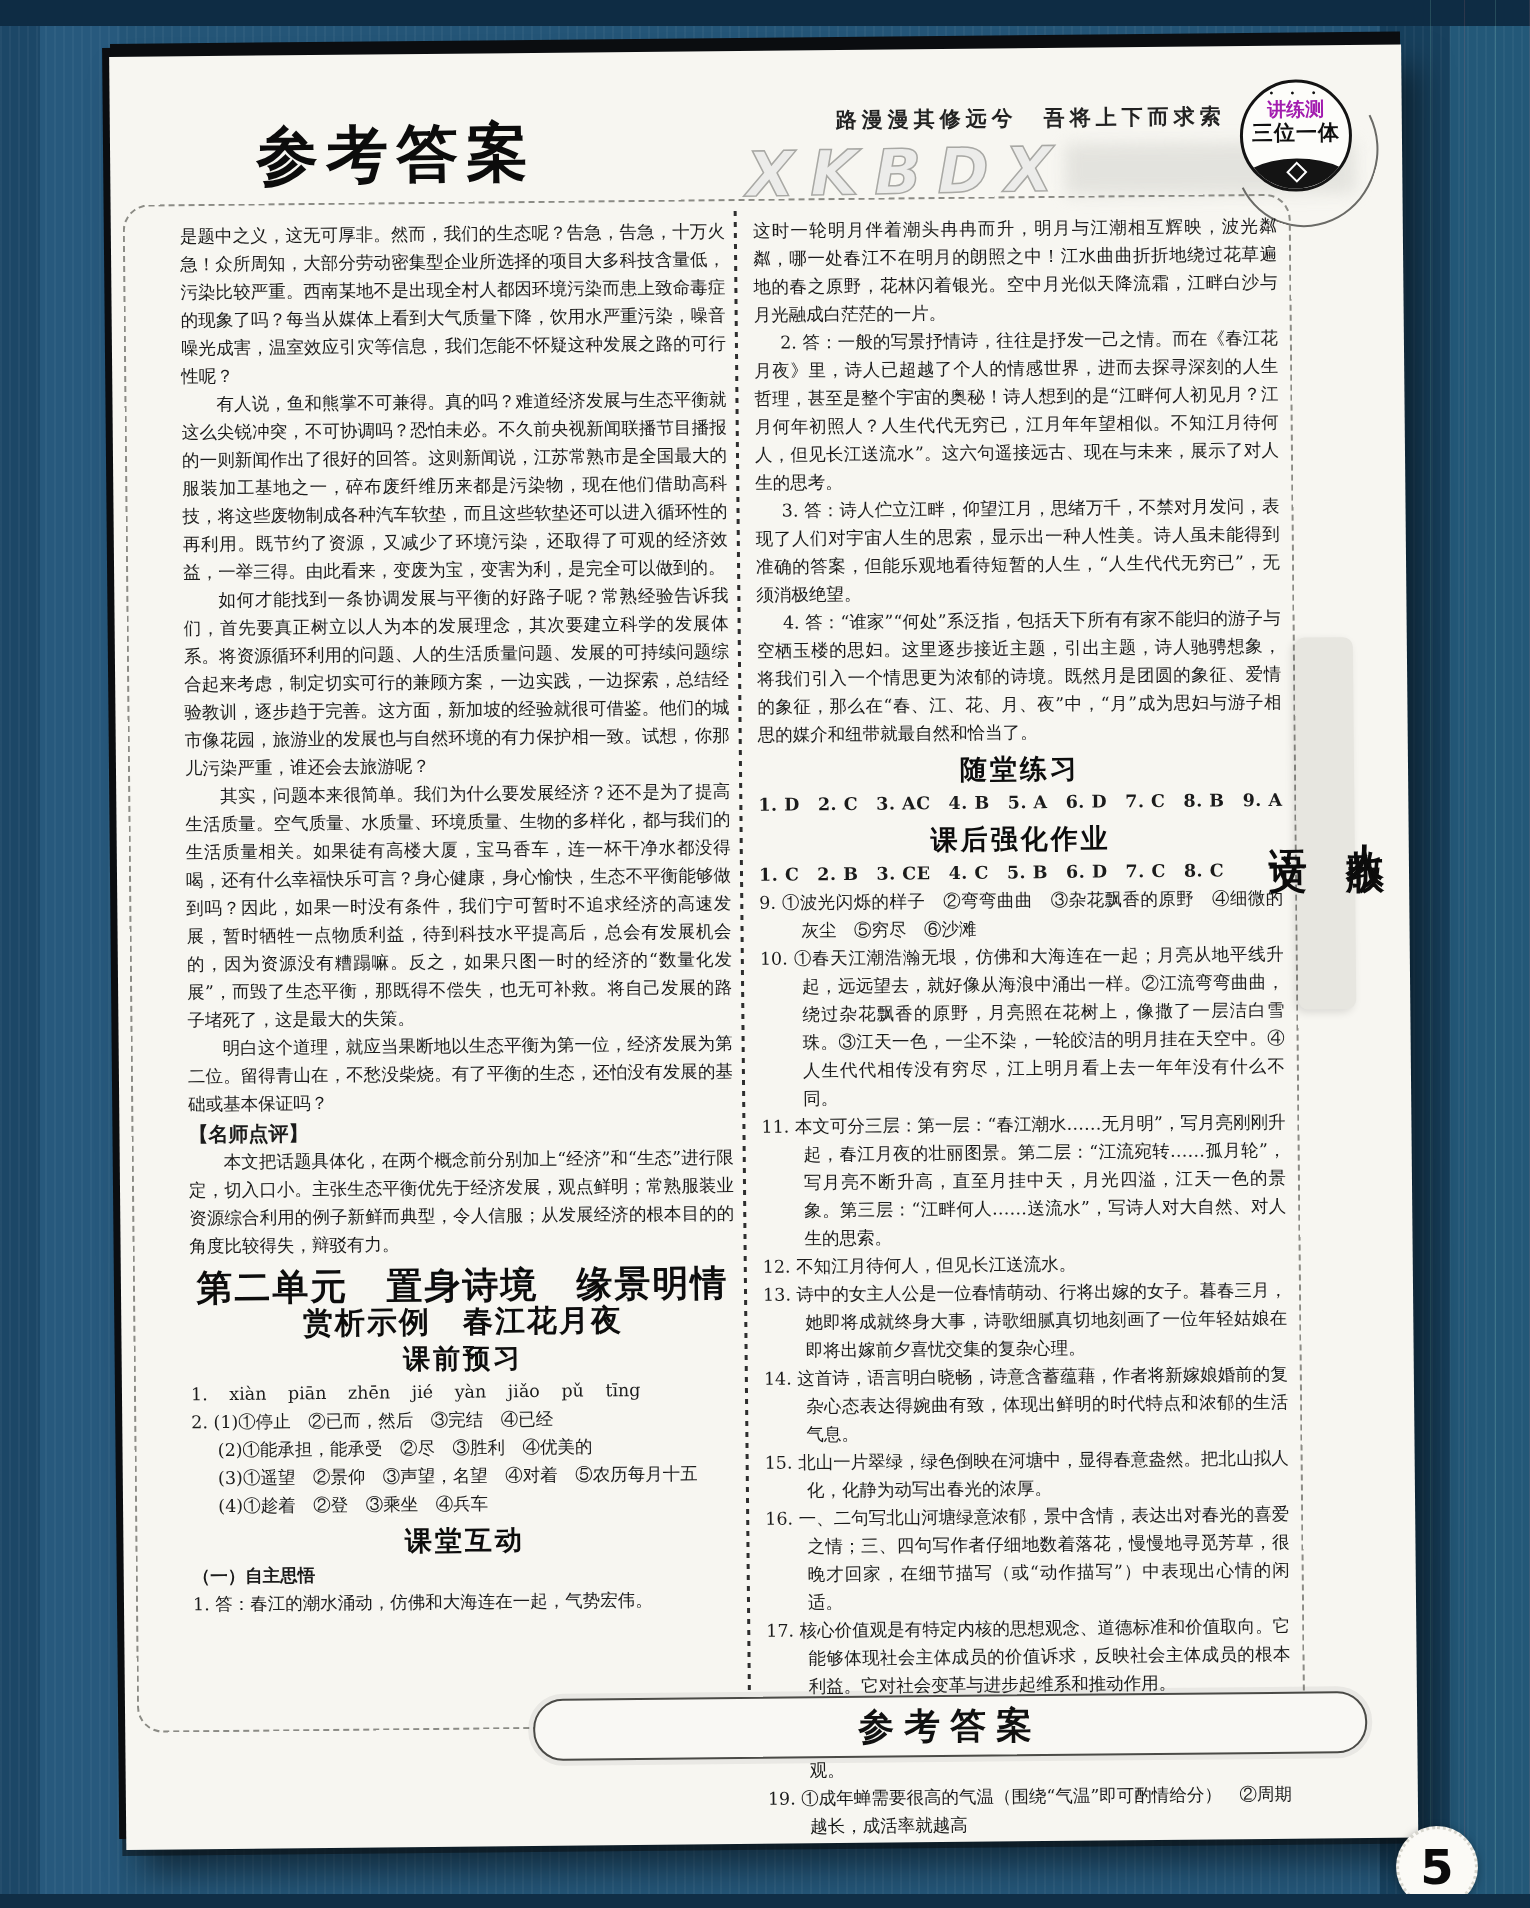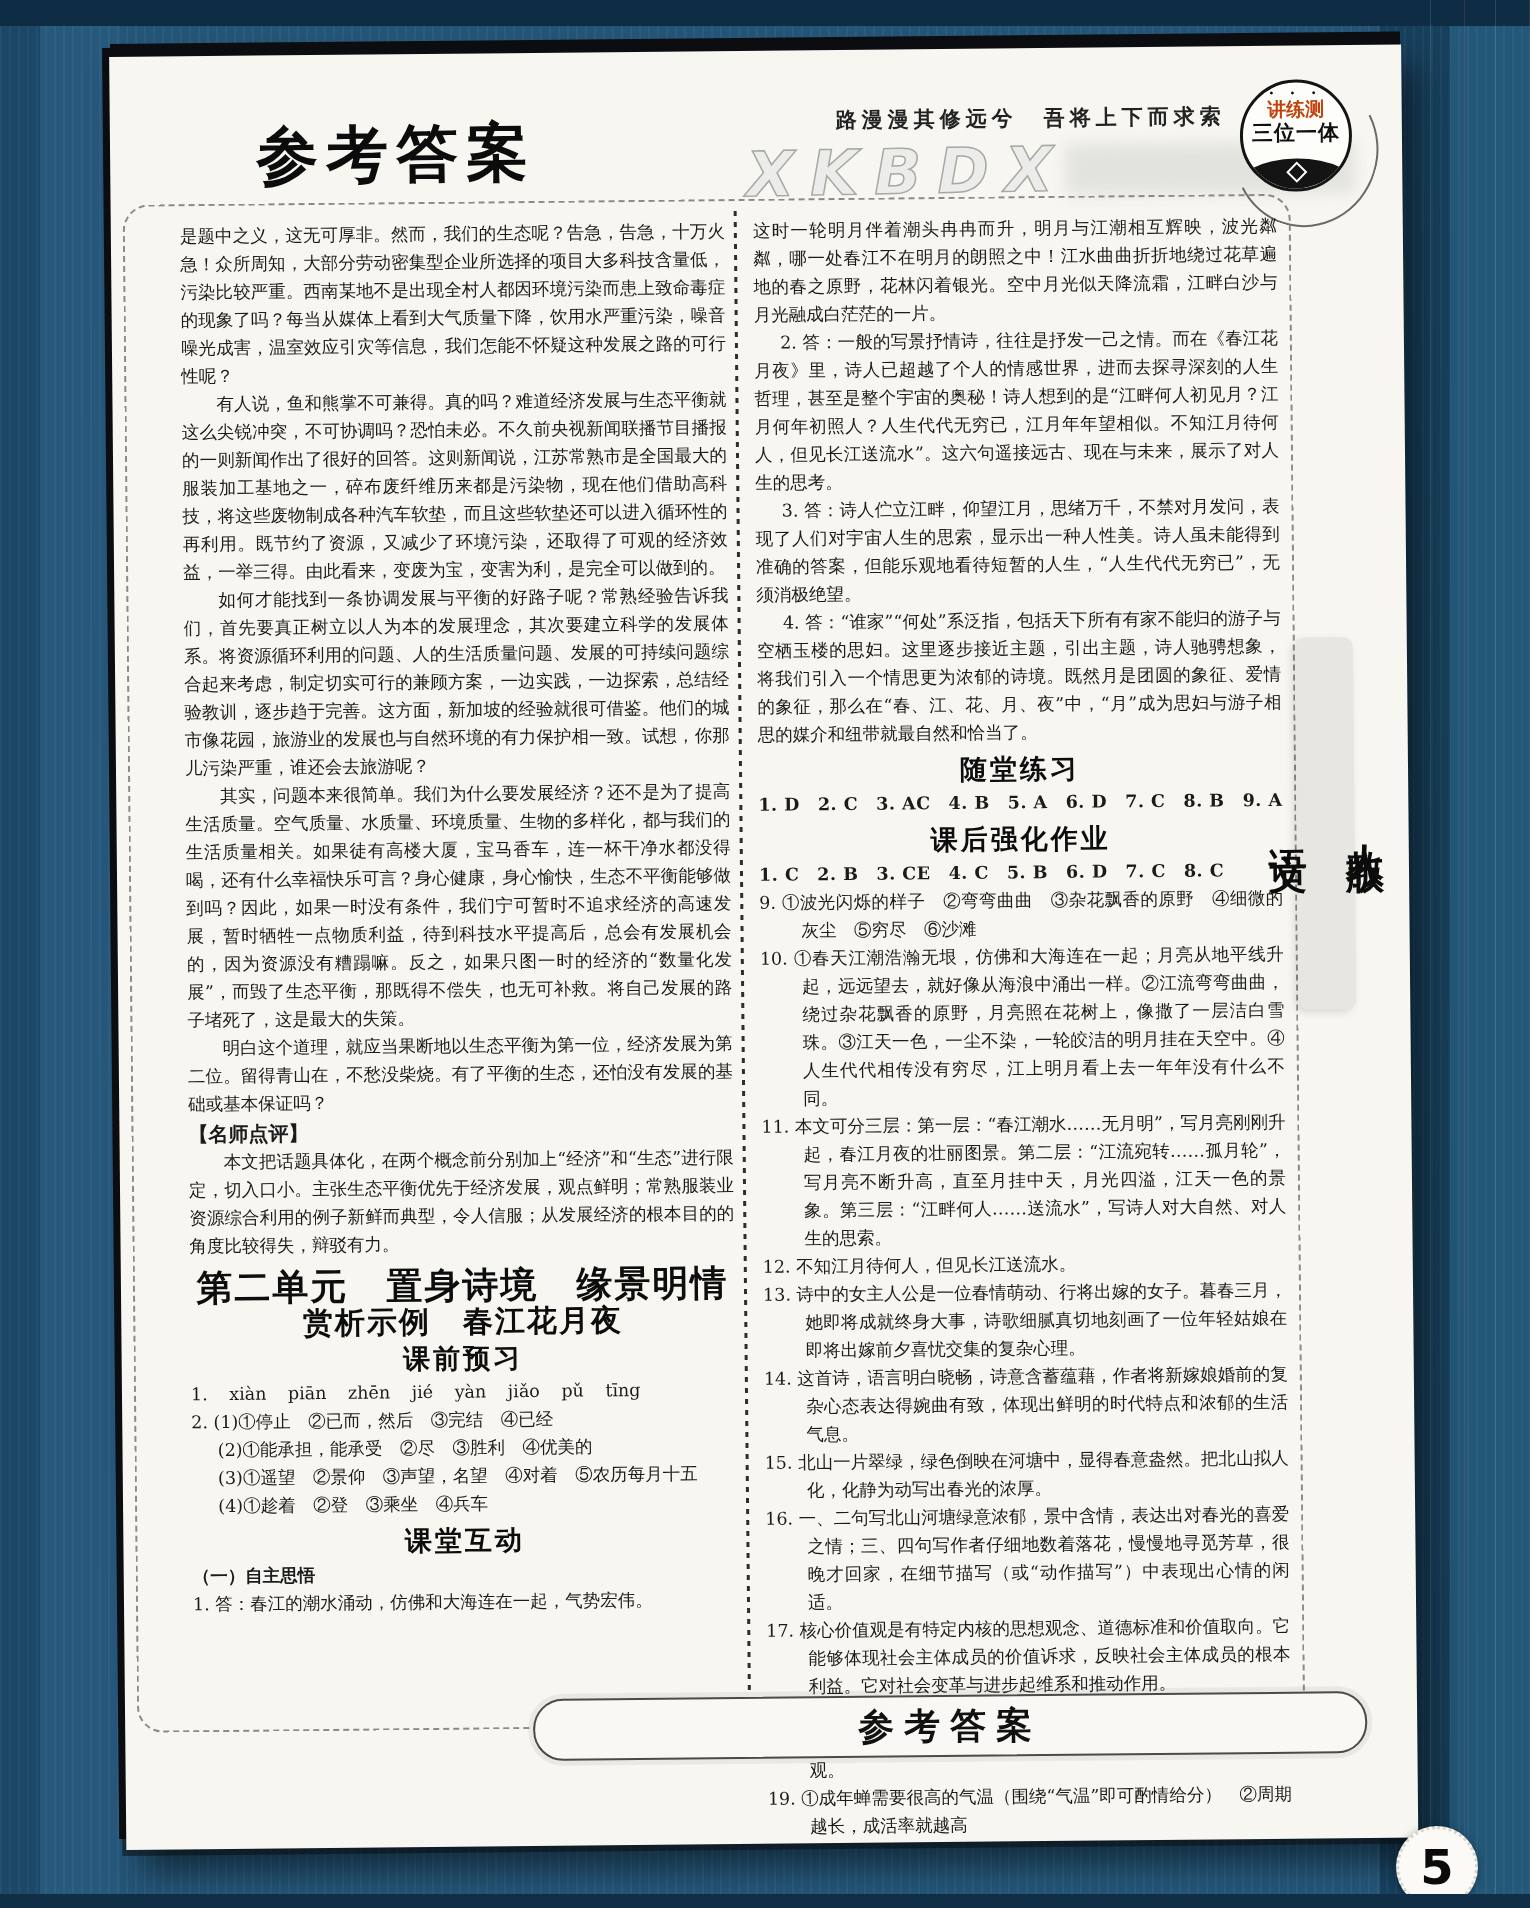"讲练测" .stamp-t1 { color: #c2410c -> #a21caf }
